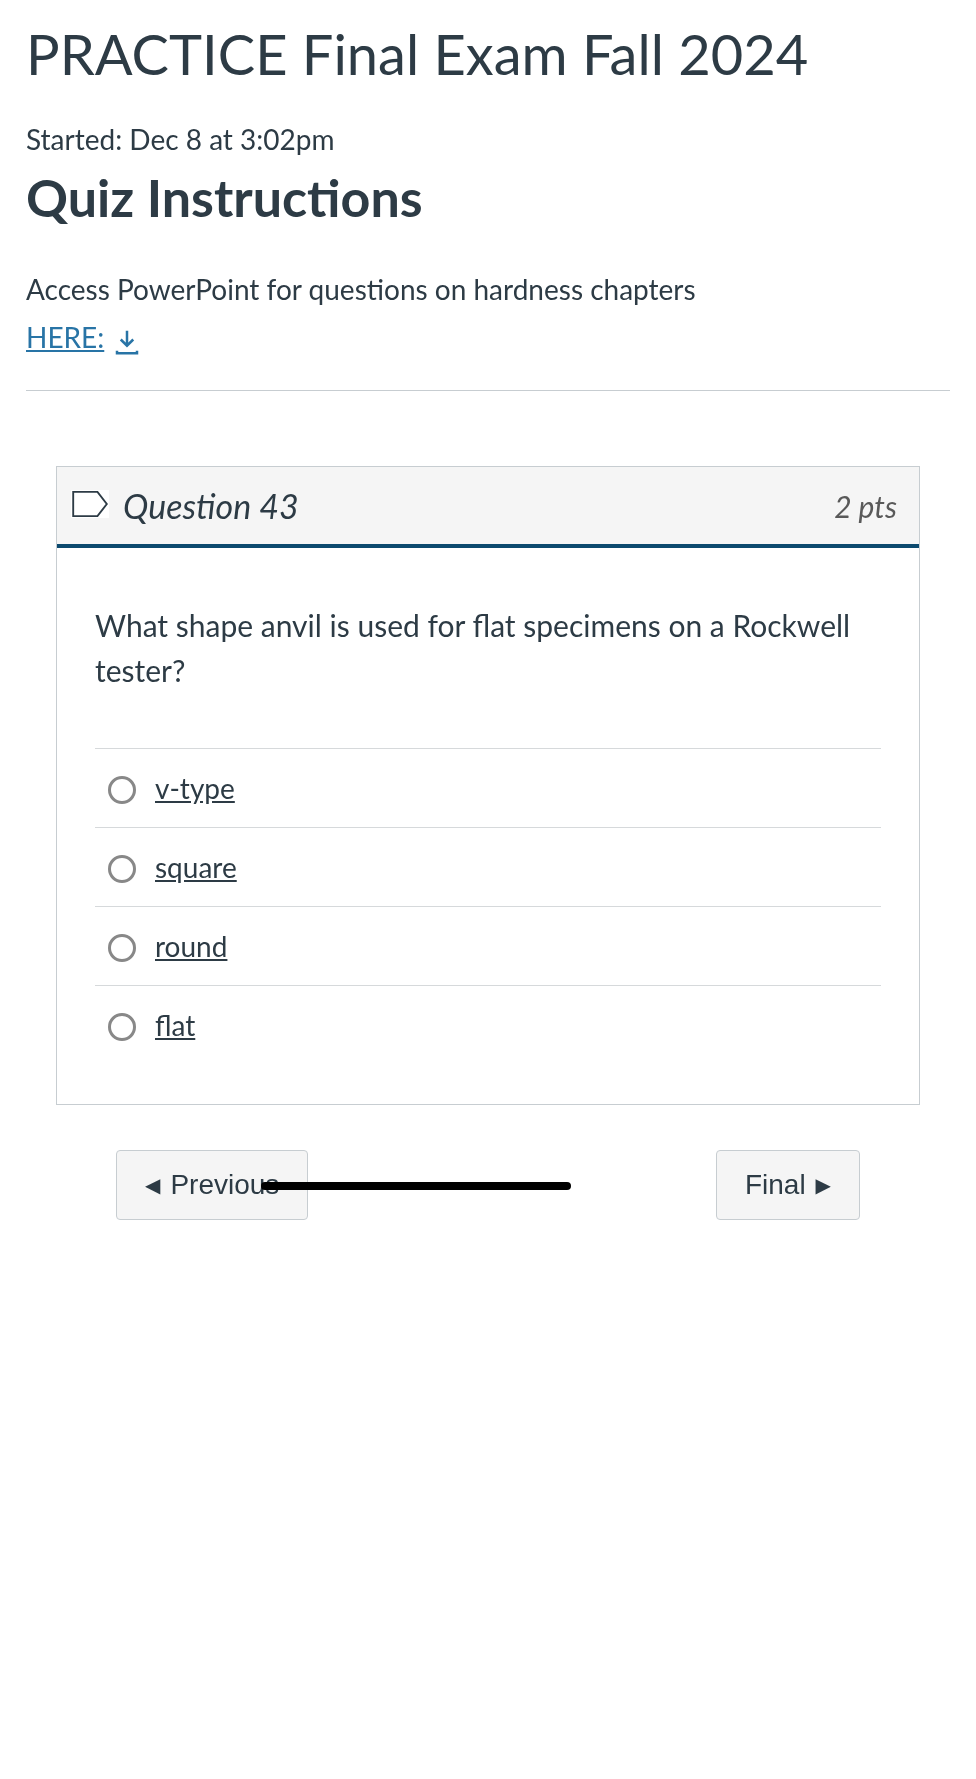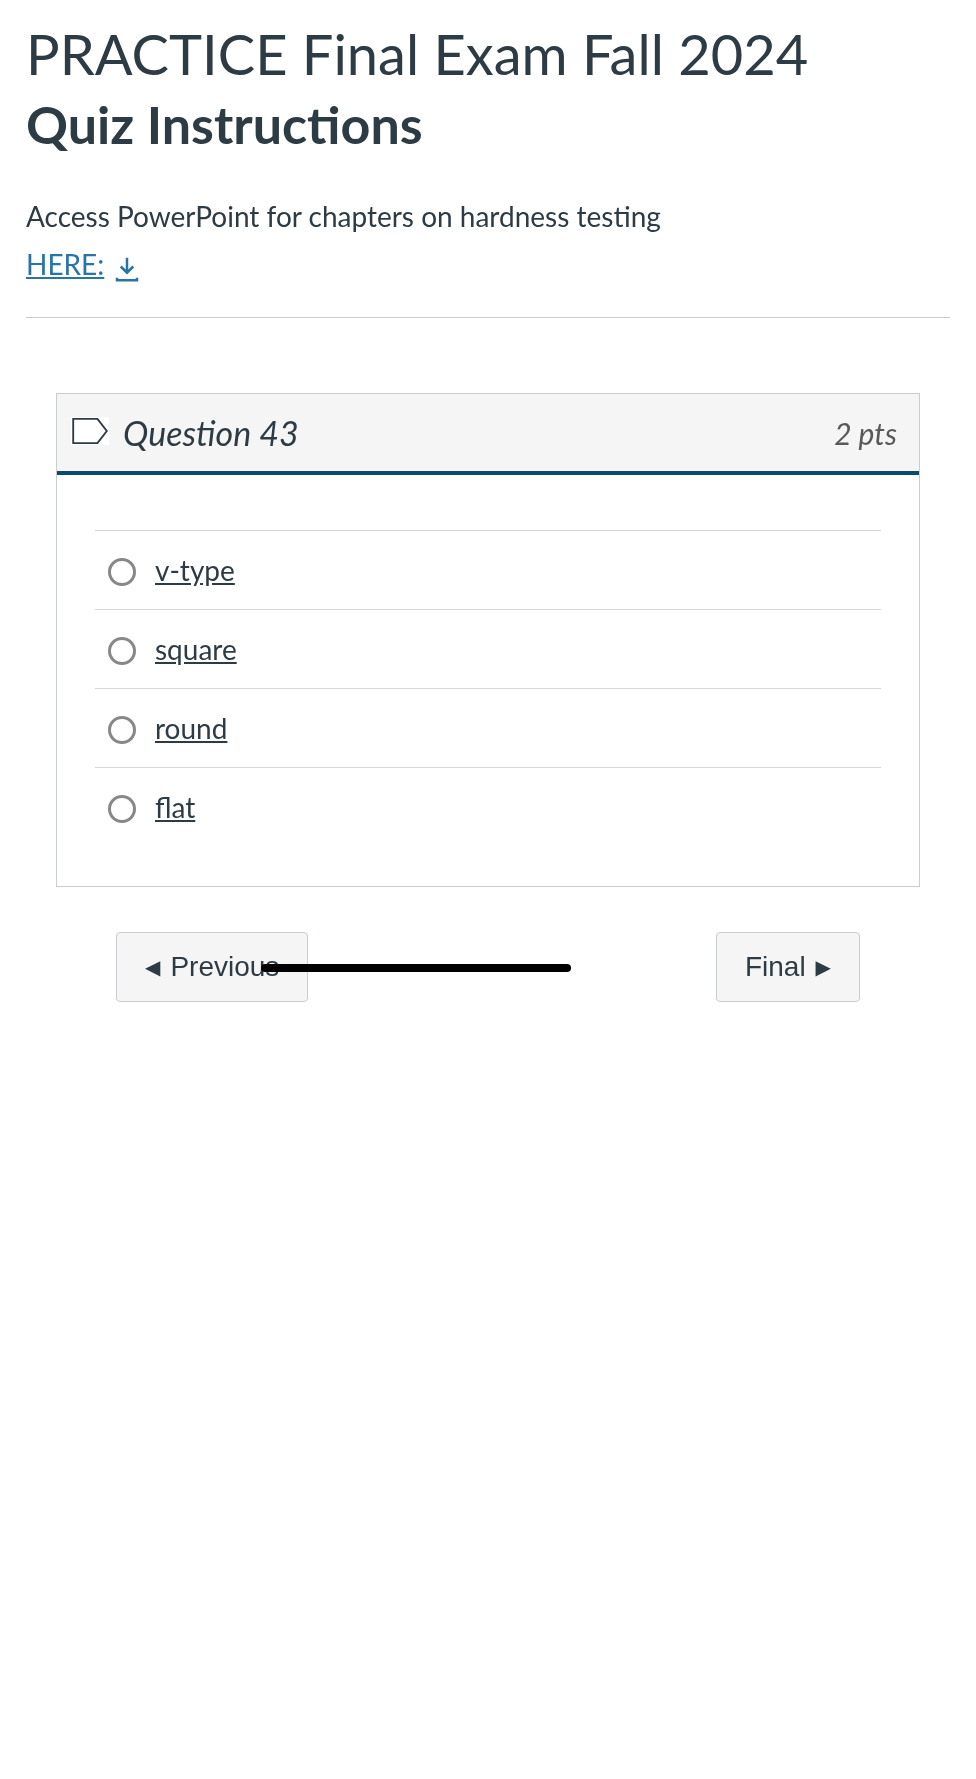"Started: Dec 8 at 3:02pm" div.started-text { html: none -> <div>Started: Dec 8 at 3:02pm</div> }
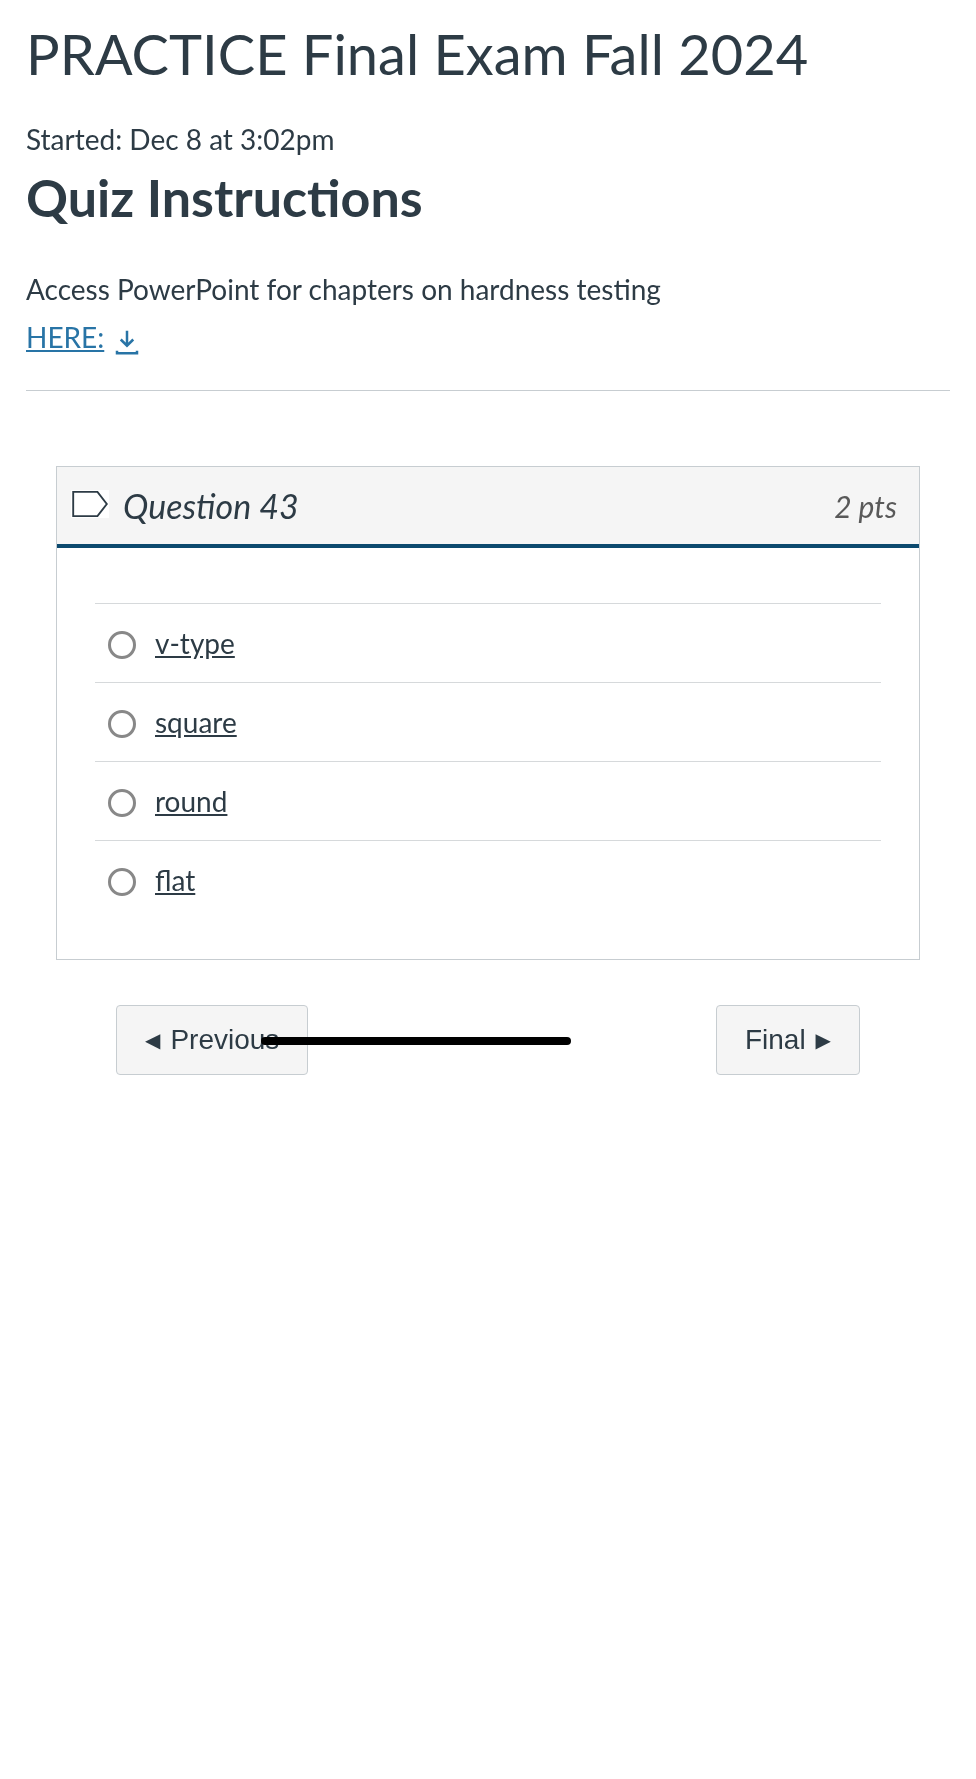"Access PowerPoint for chapters on" span { text: chapters on hardness testing -> questions on hardness chapters }
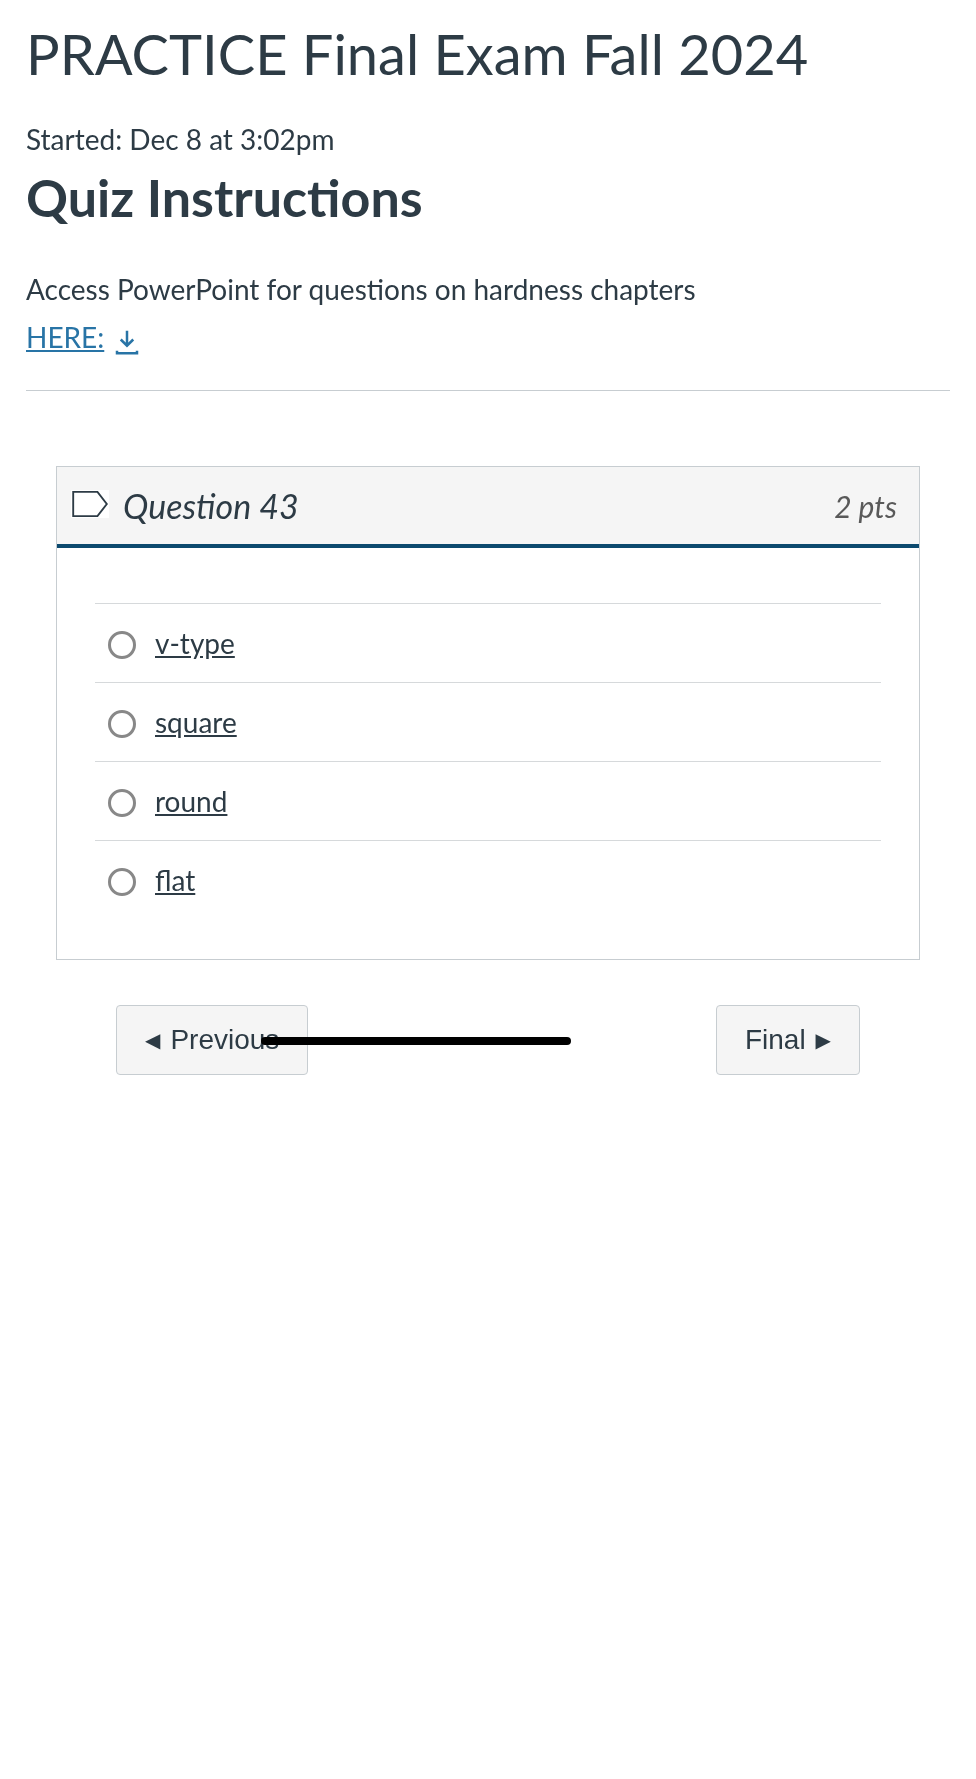"What shape anvil is used" div.question-text { html: none -> <div>What shape anvil is used for flat specimens on a Rockwell tester?</div> }
